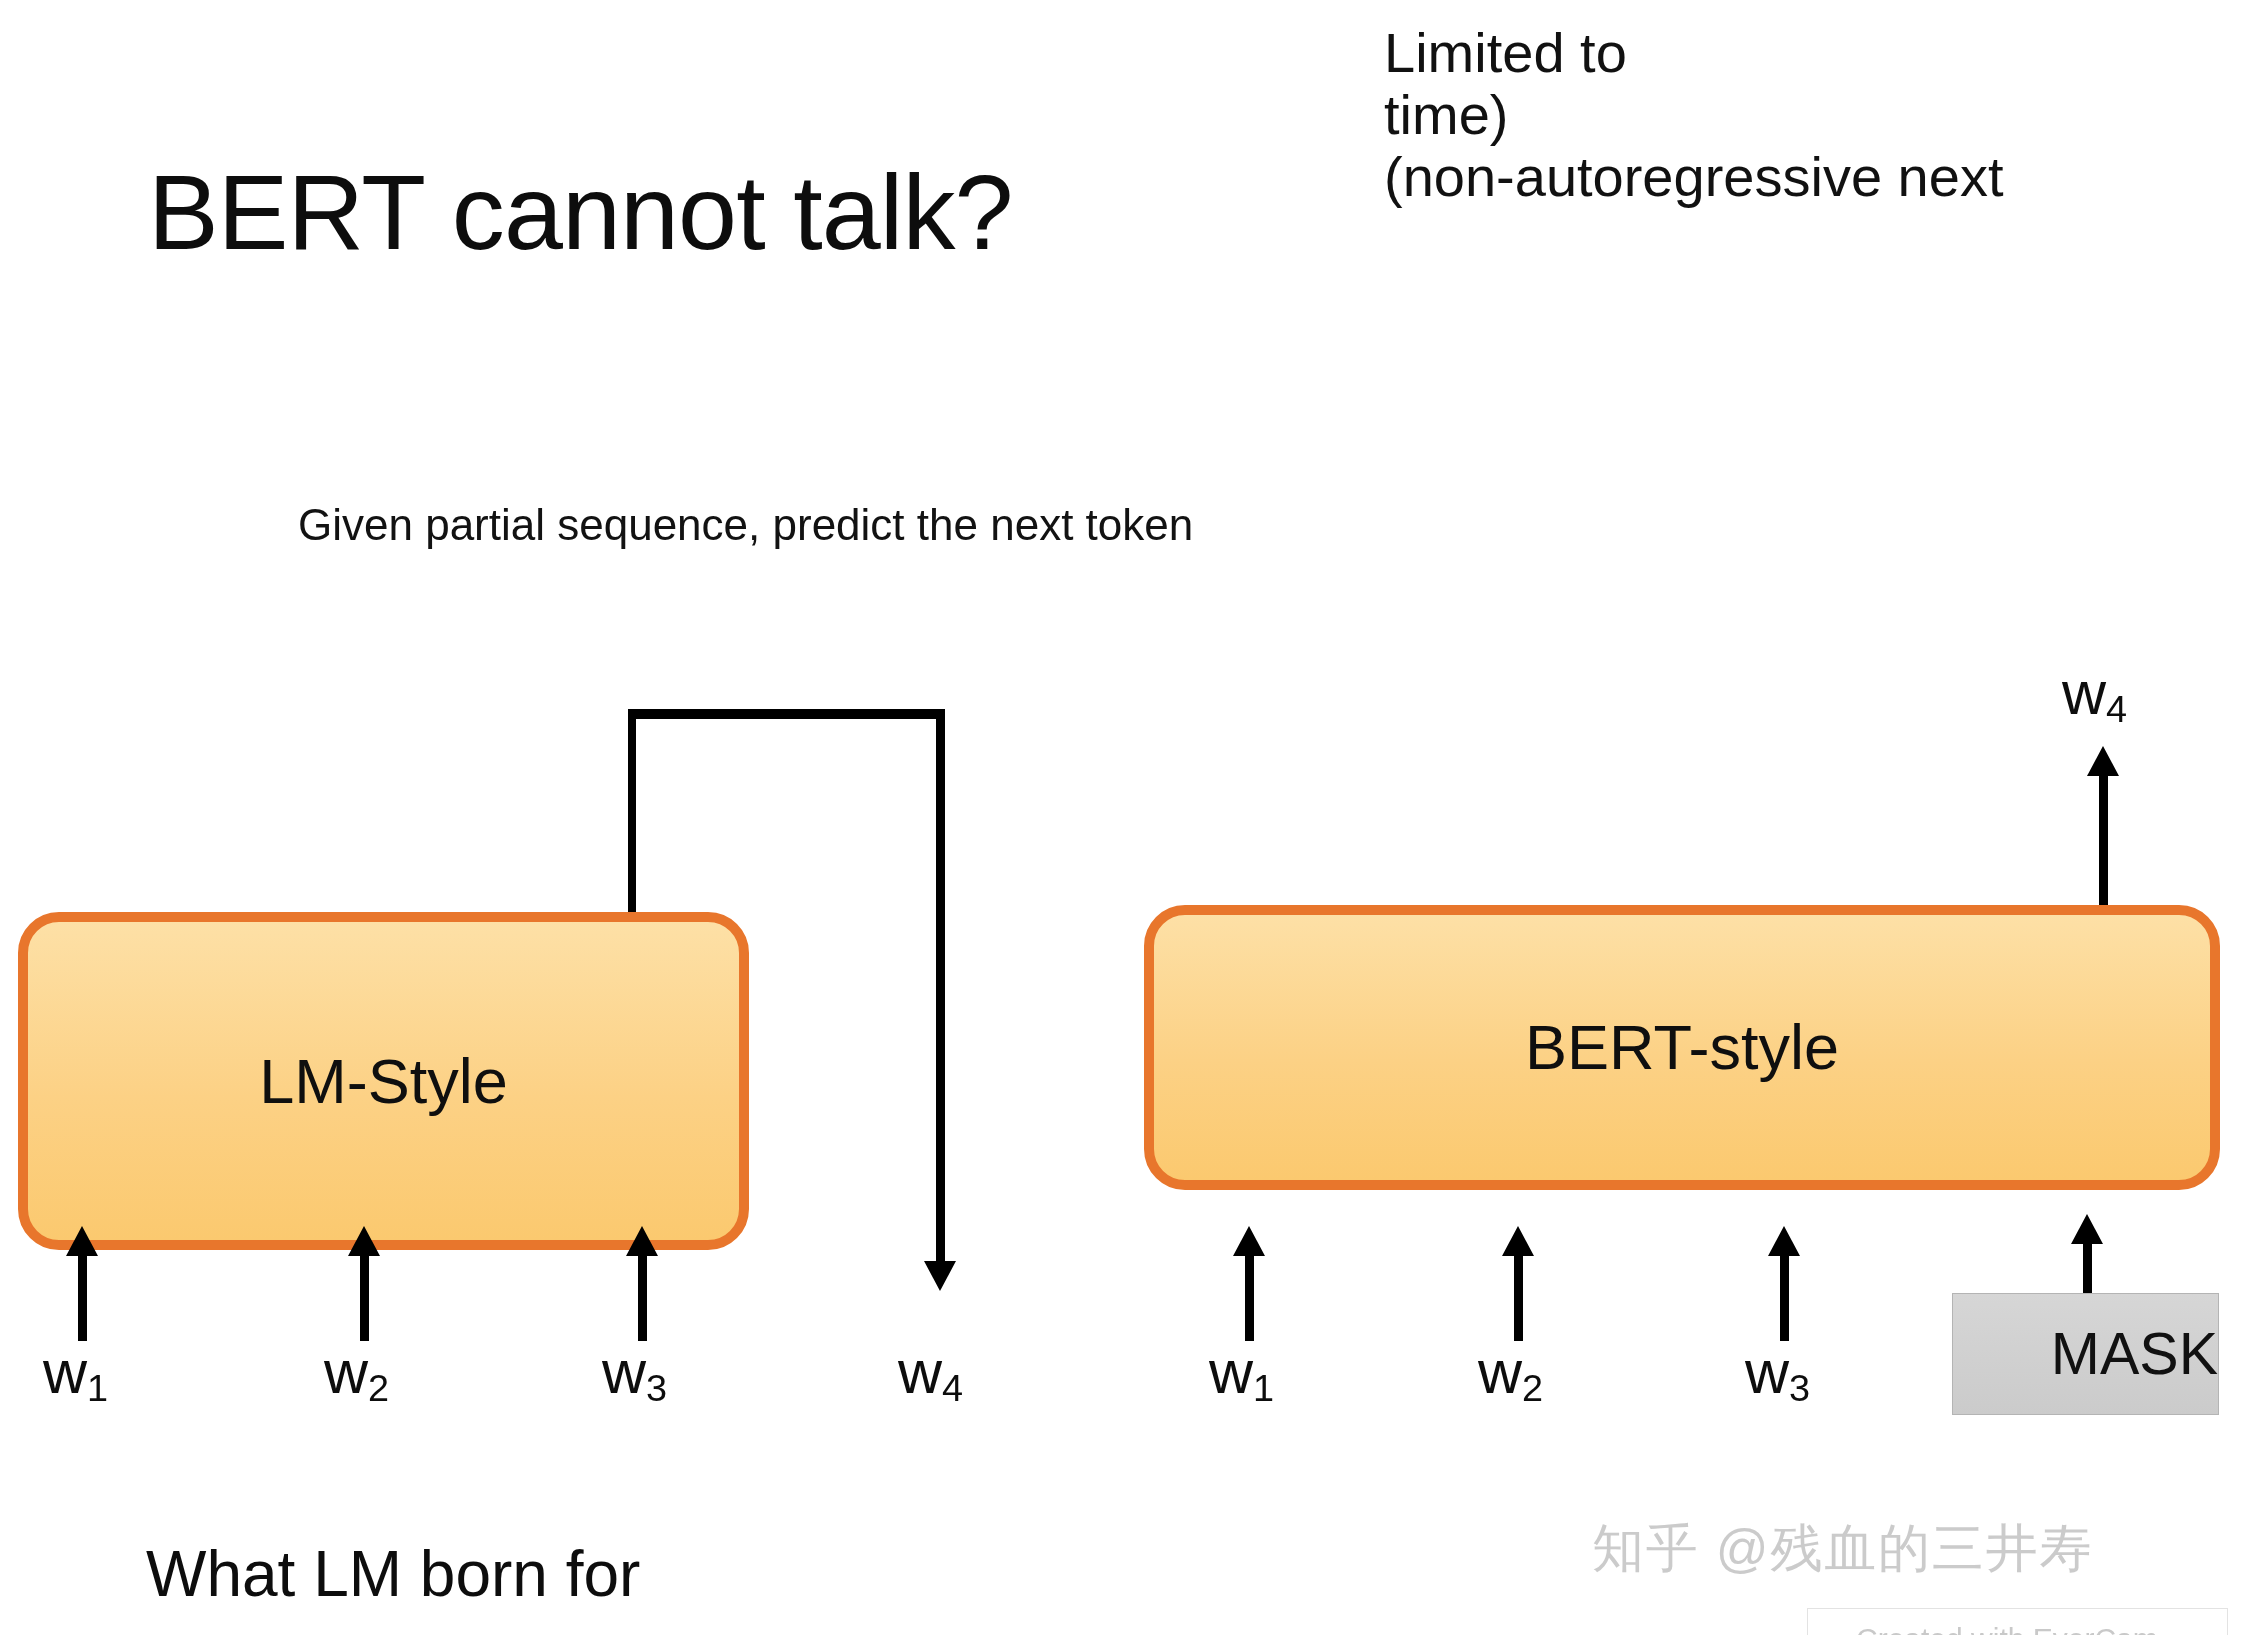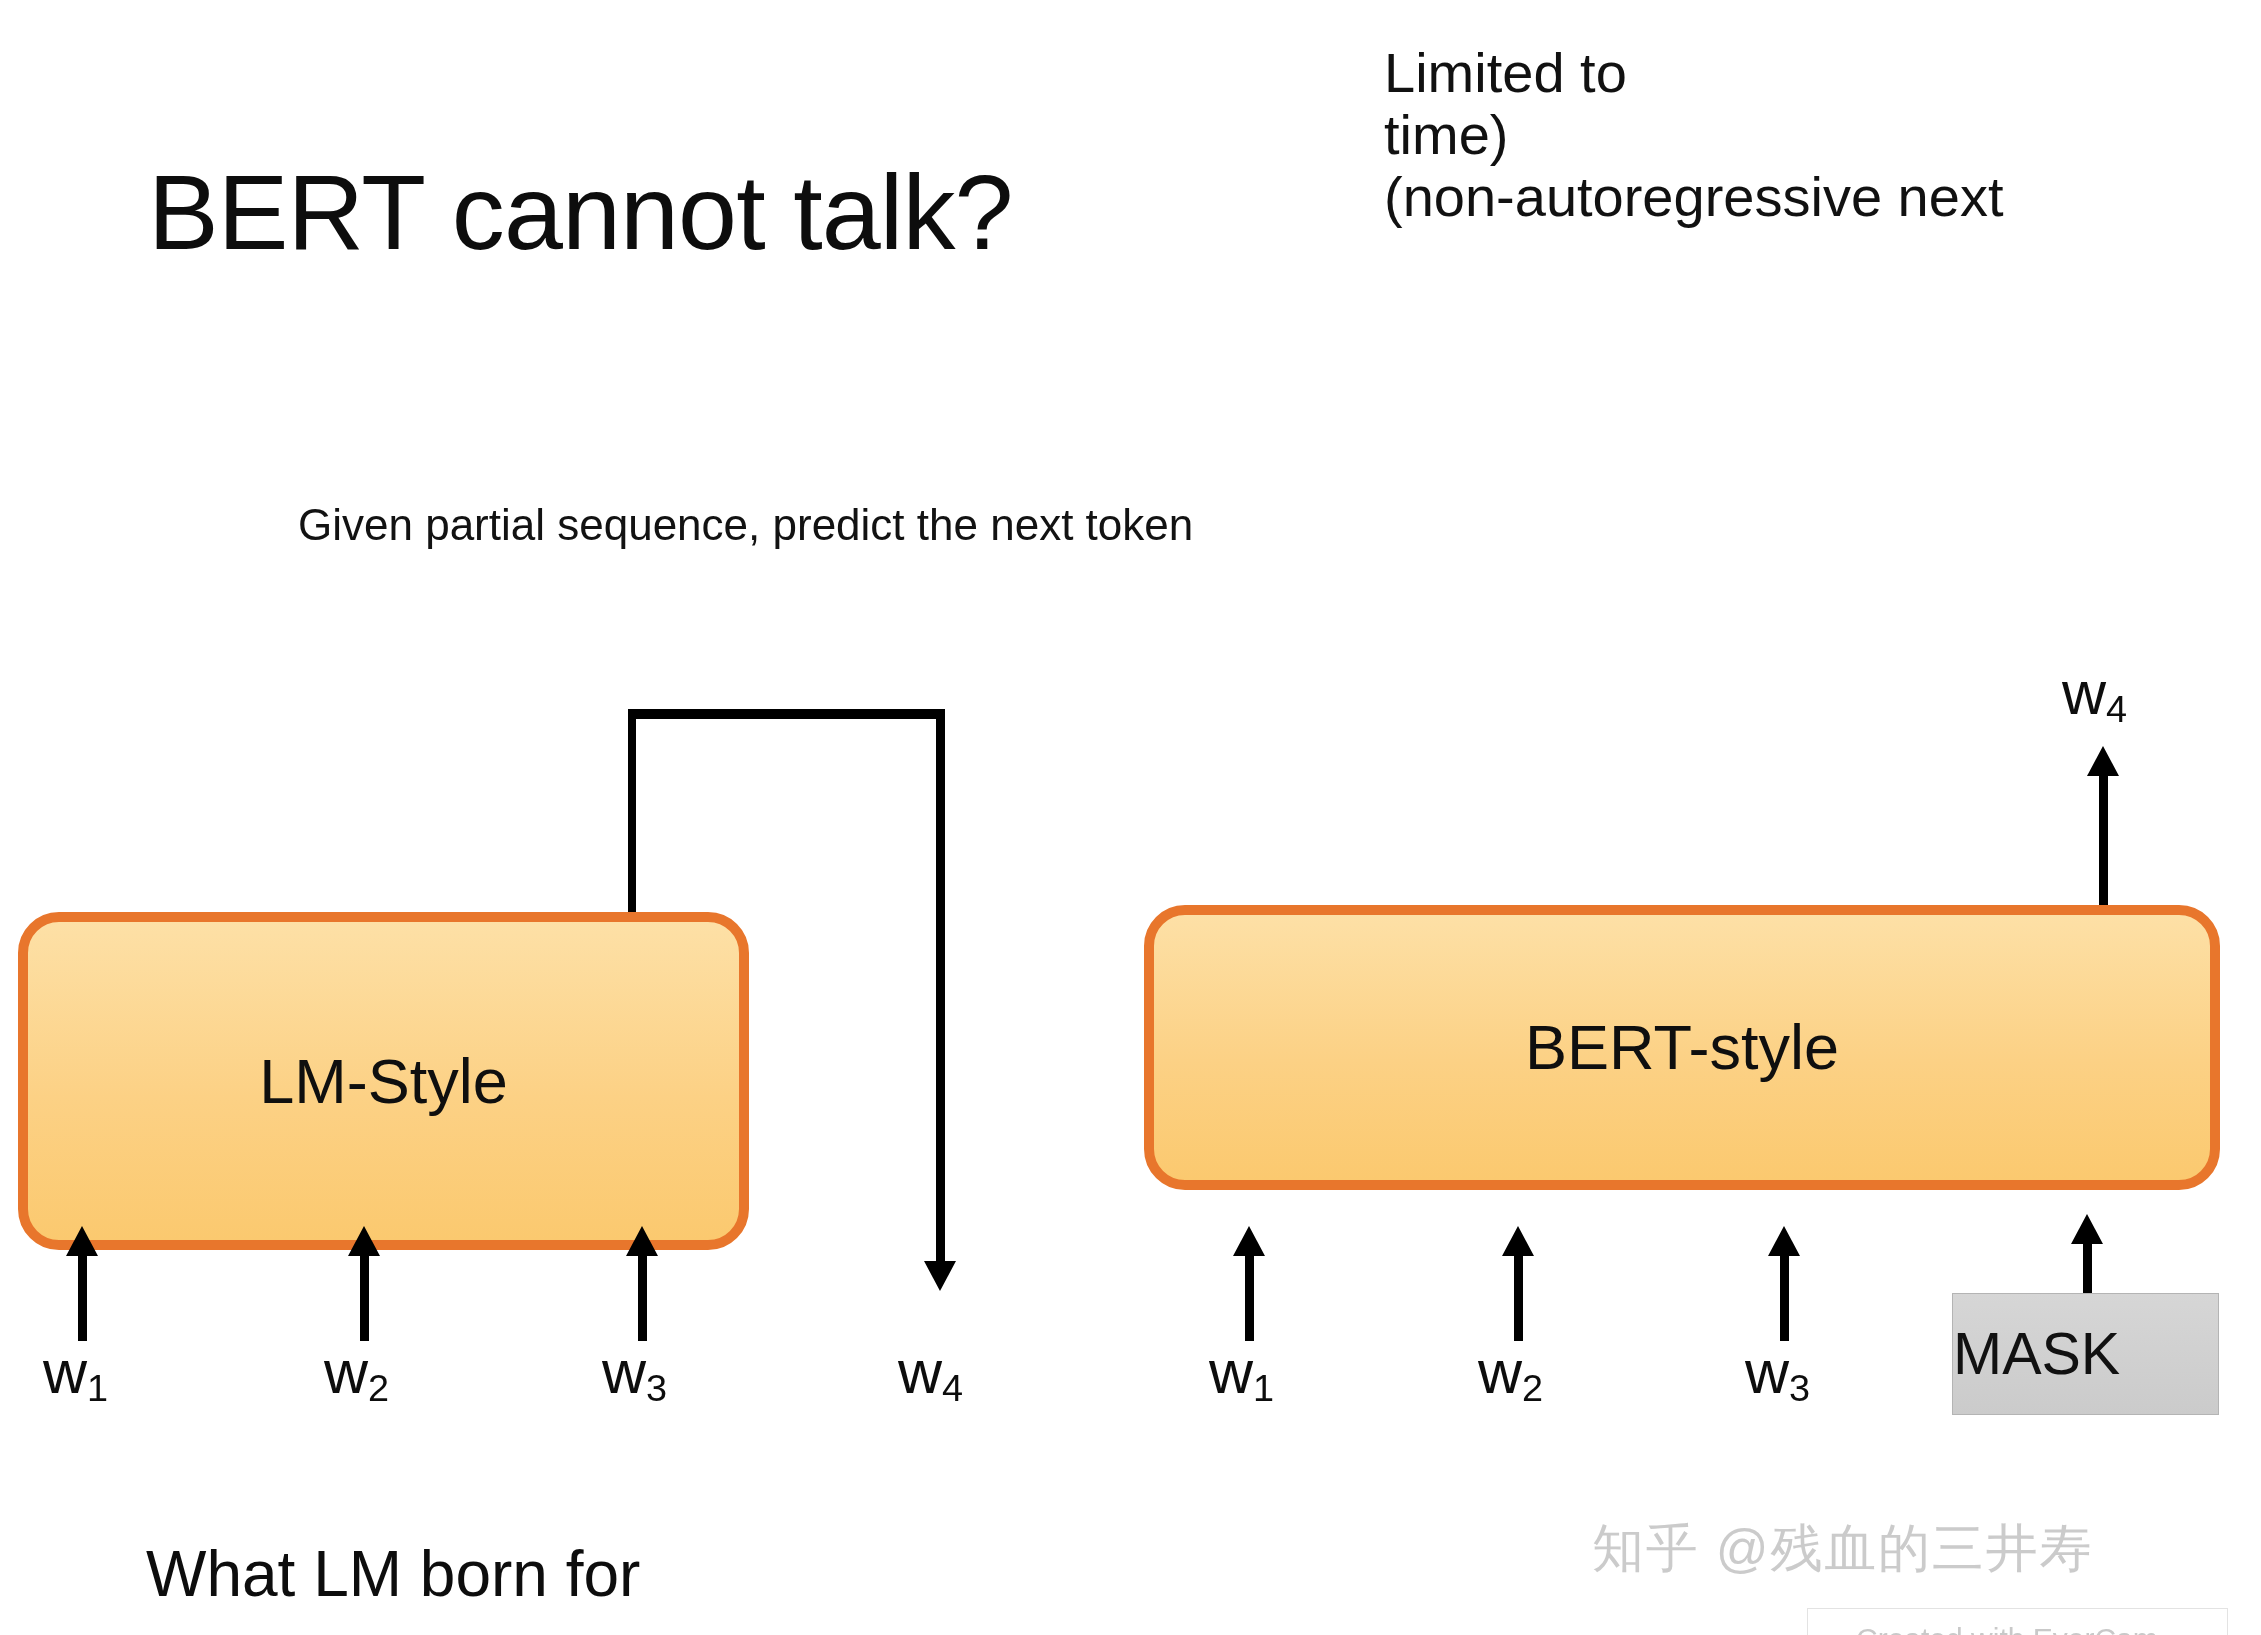"Limited to" #note { top: 42px -> 22px }
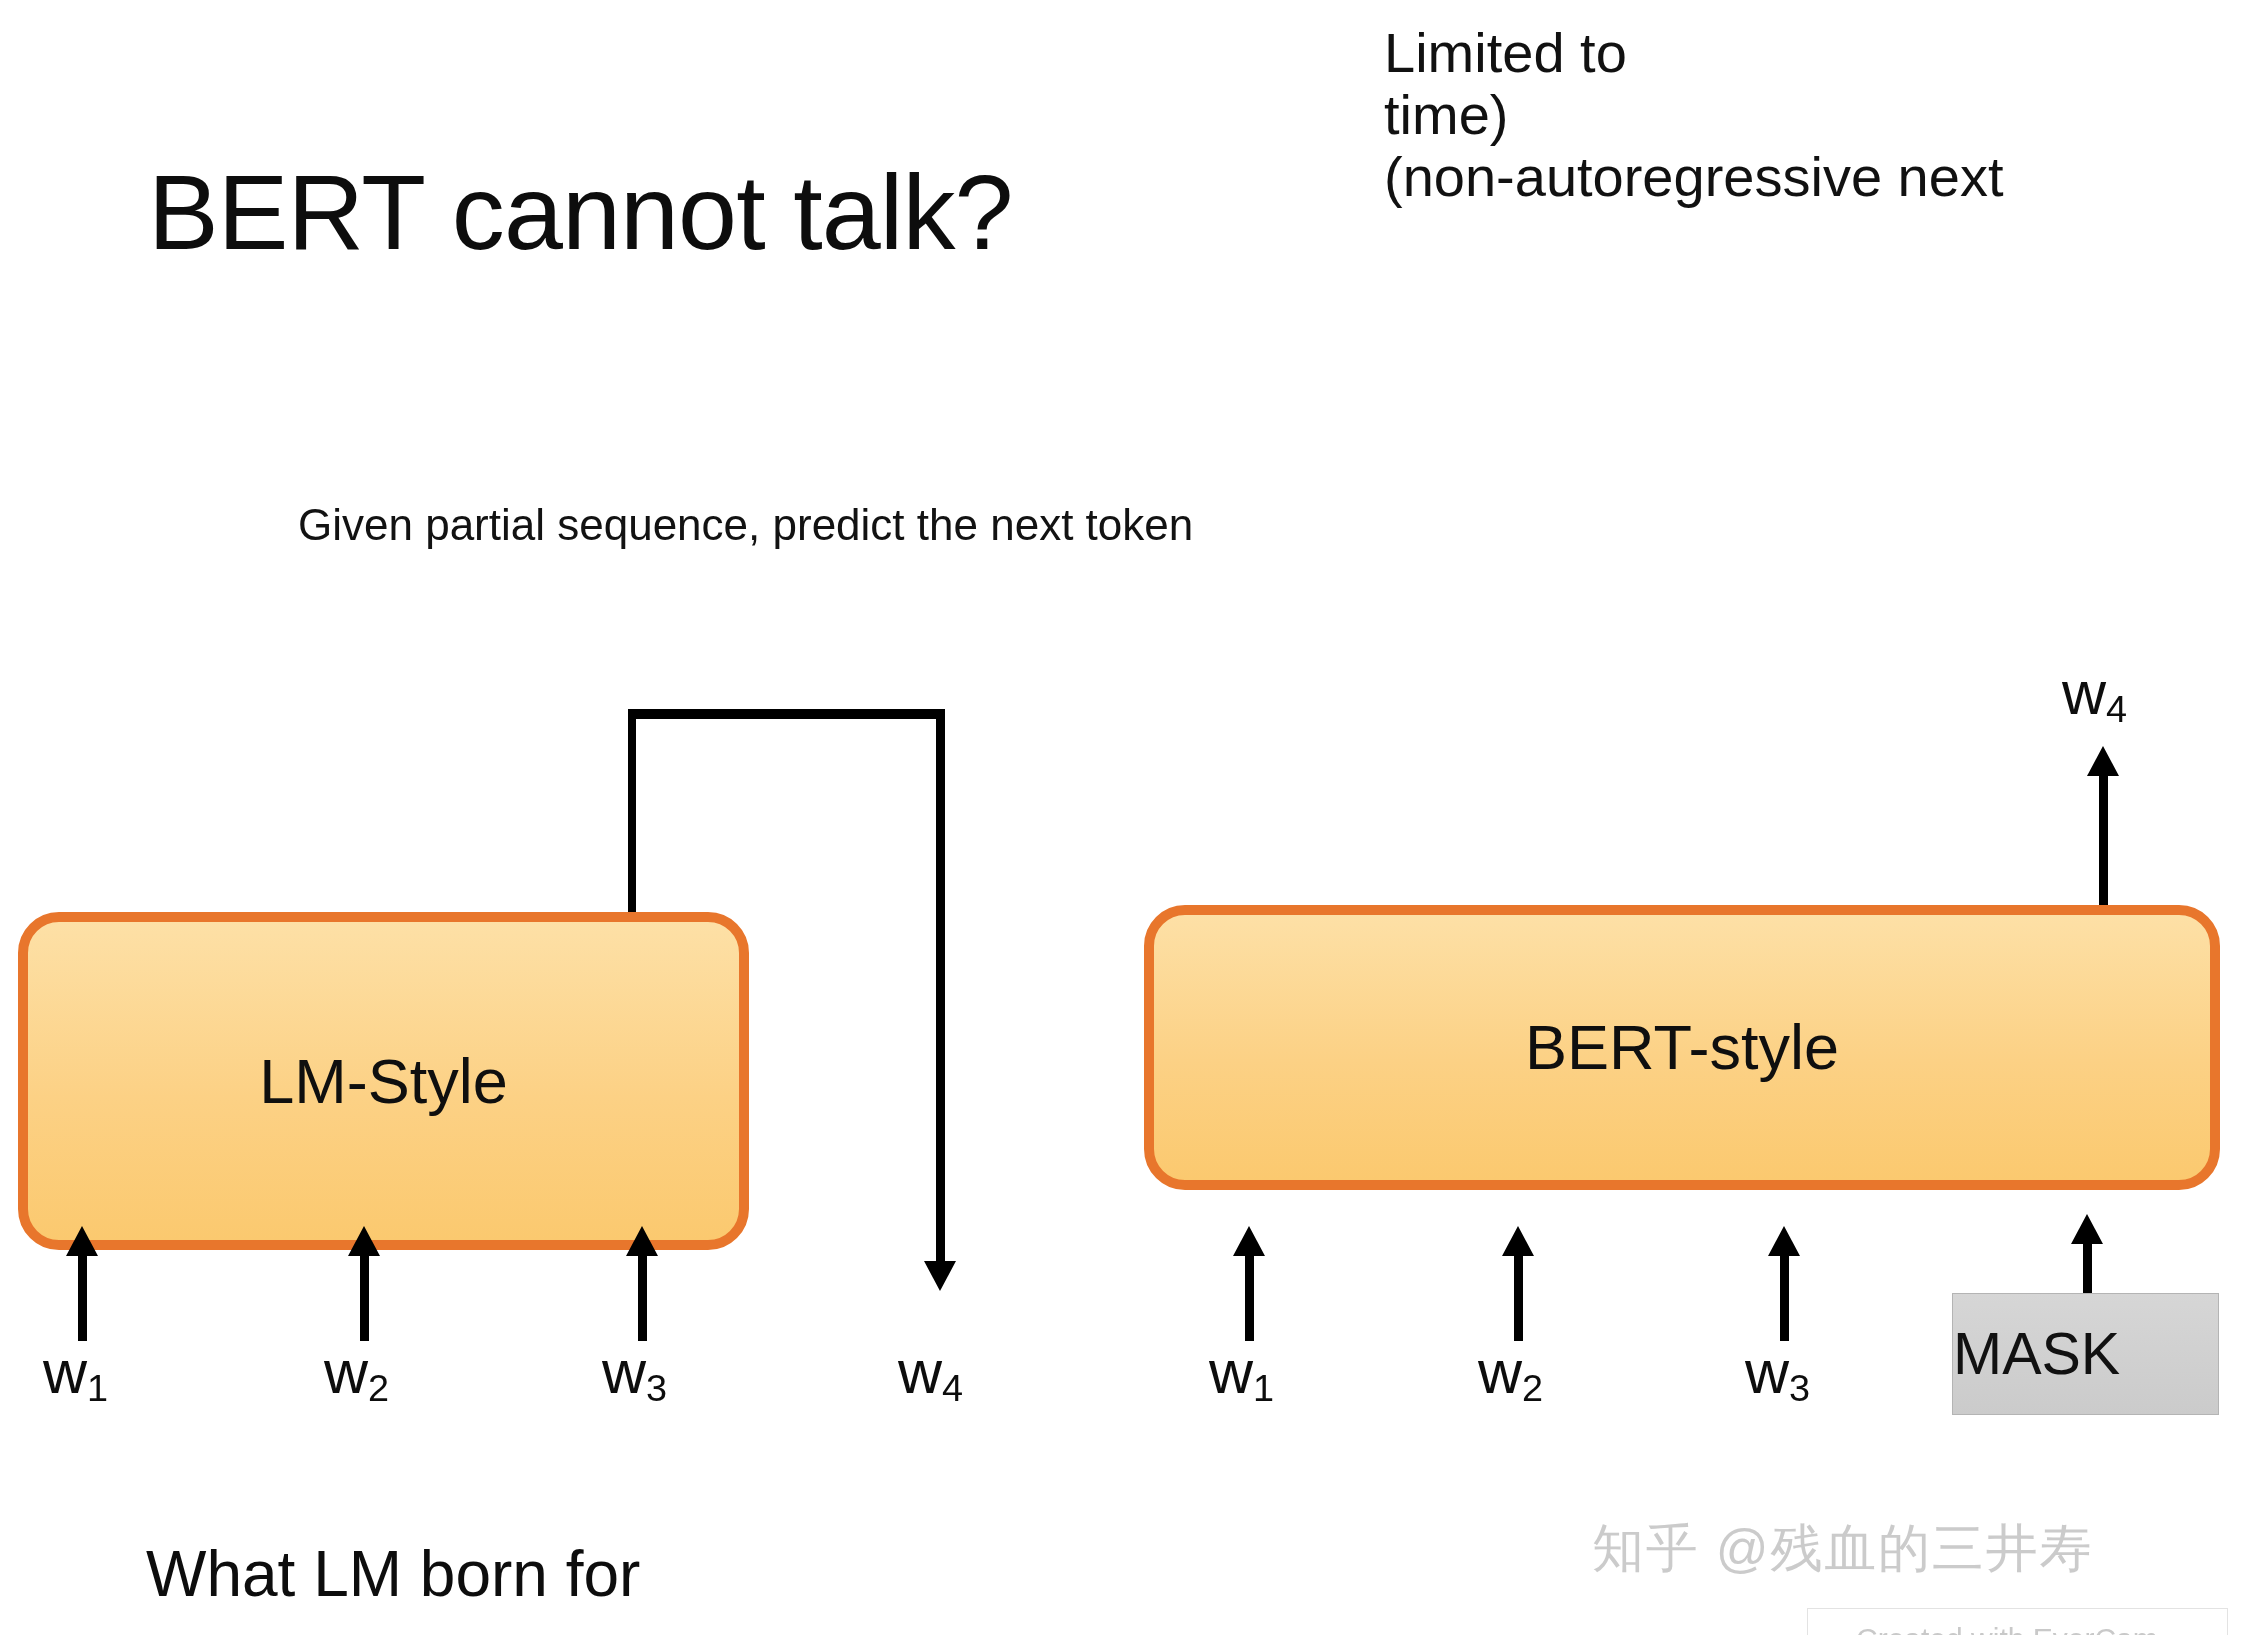"MASK" #mask-chip { justify-content: flex-start -> flex-end }
